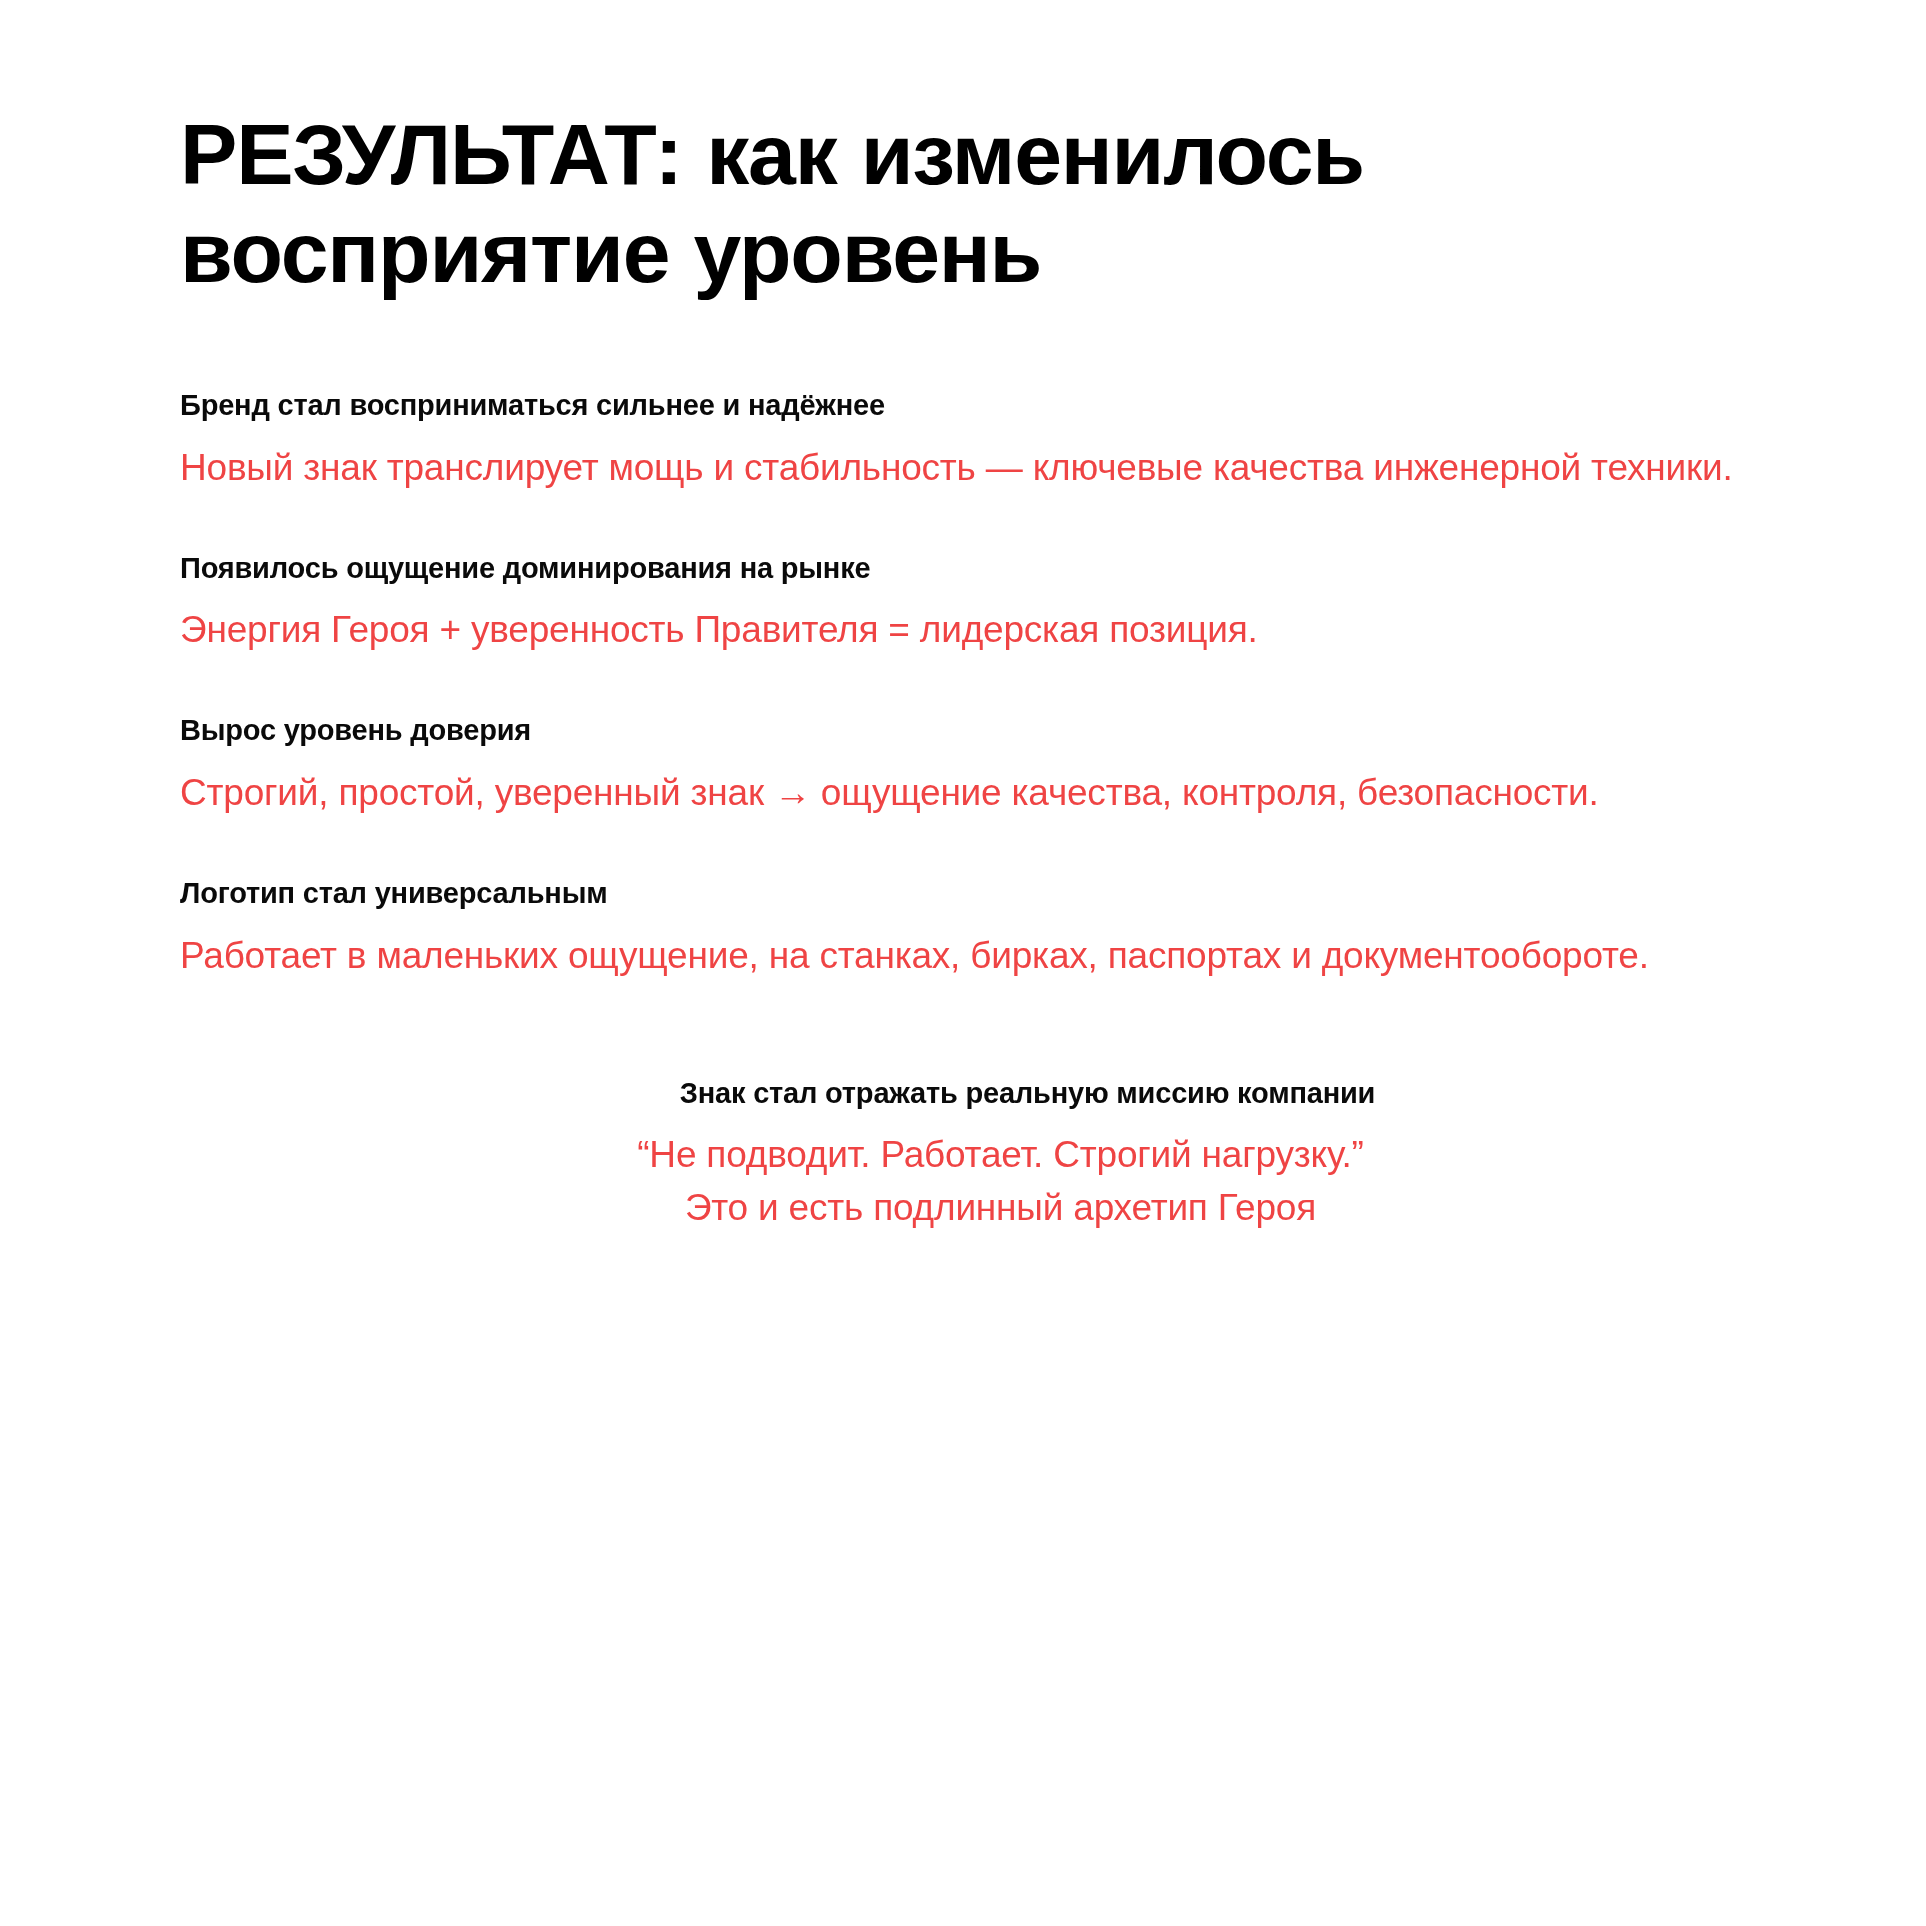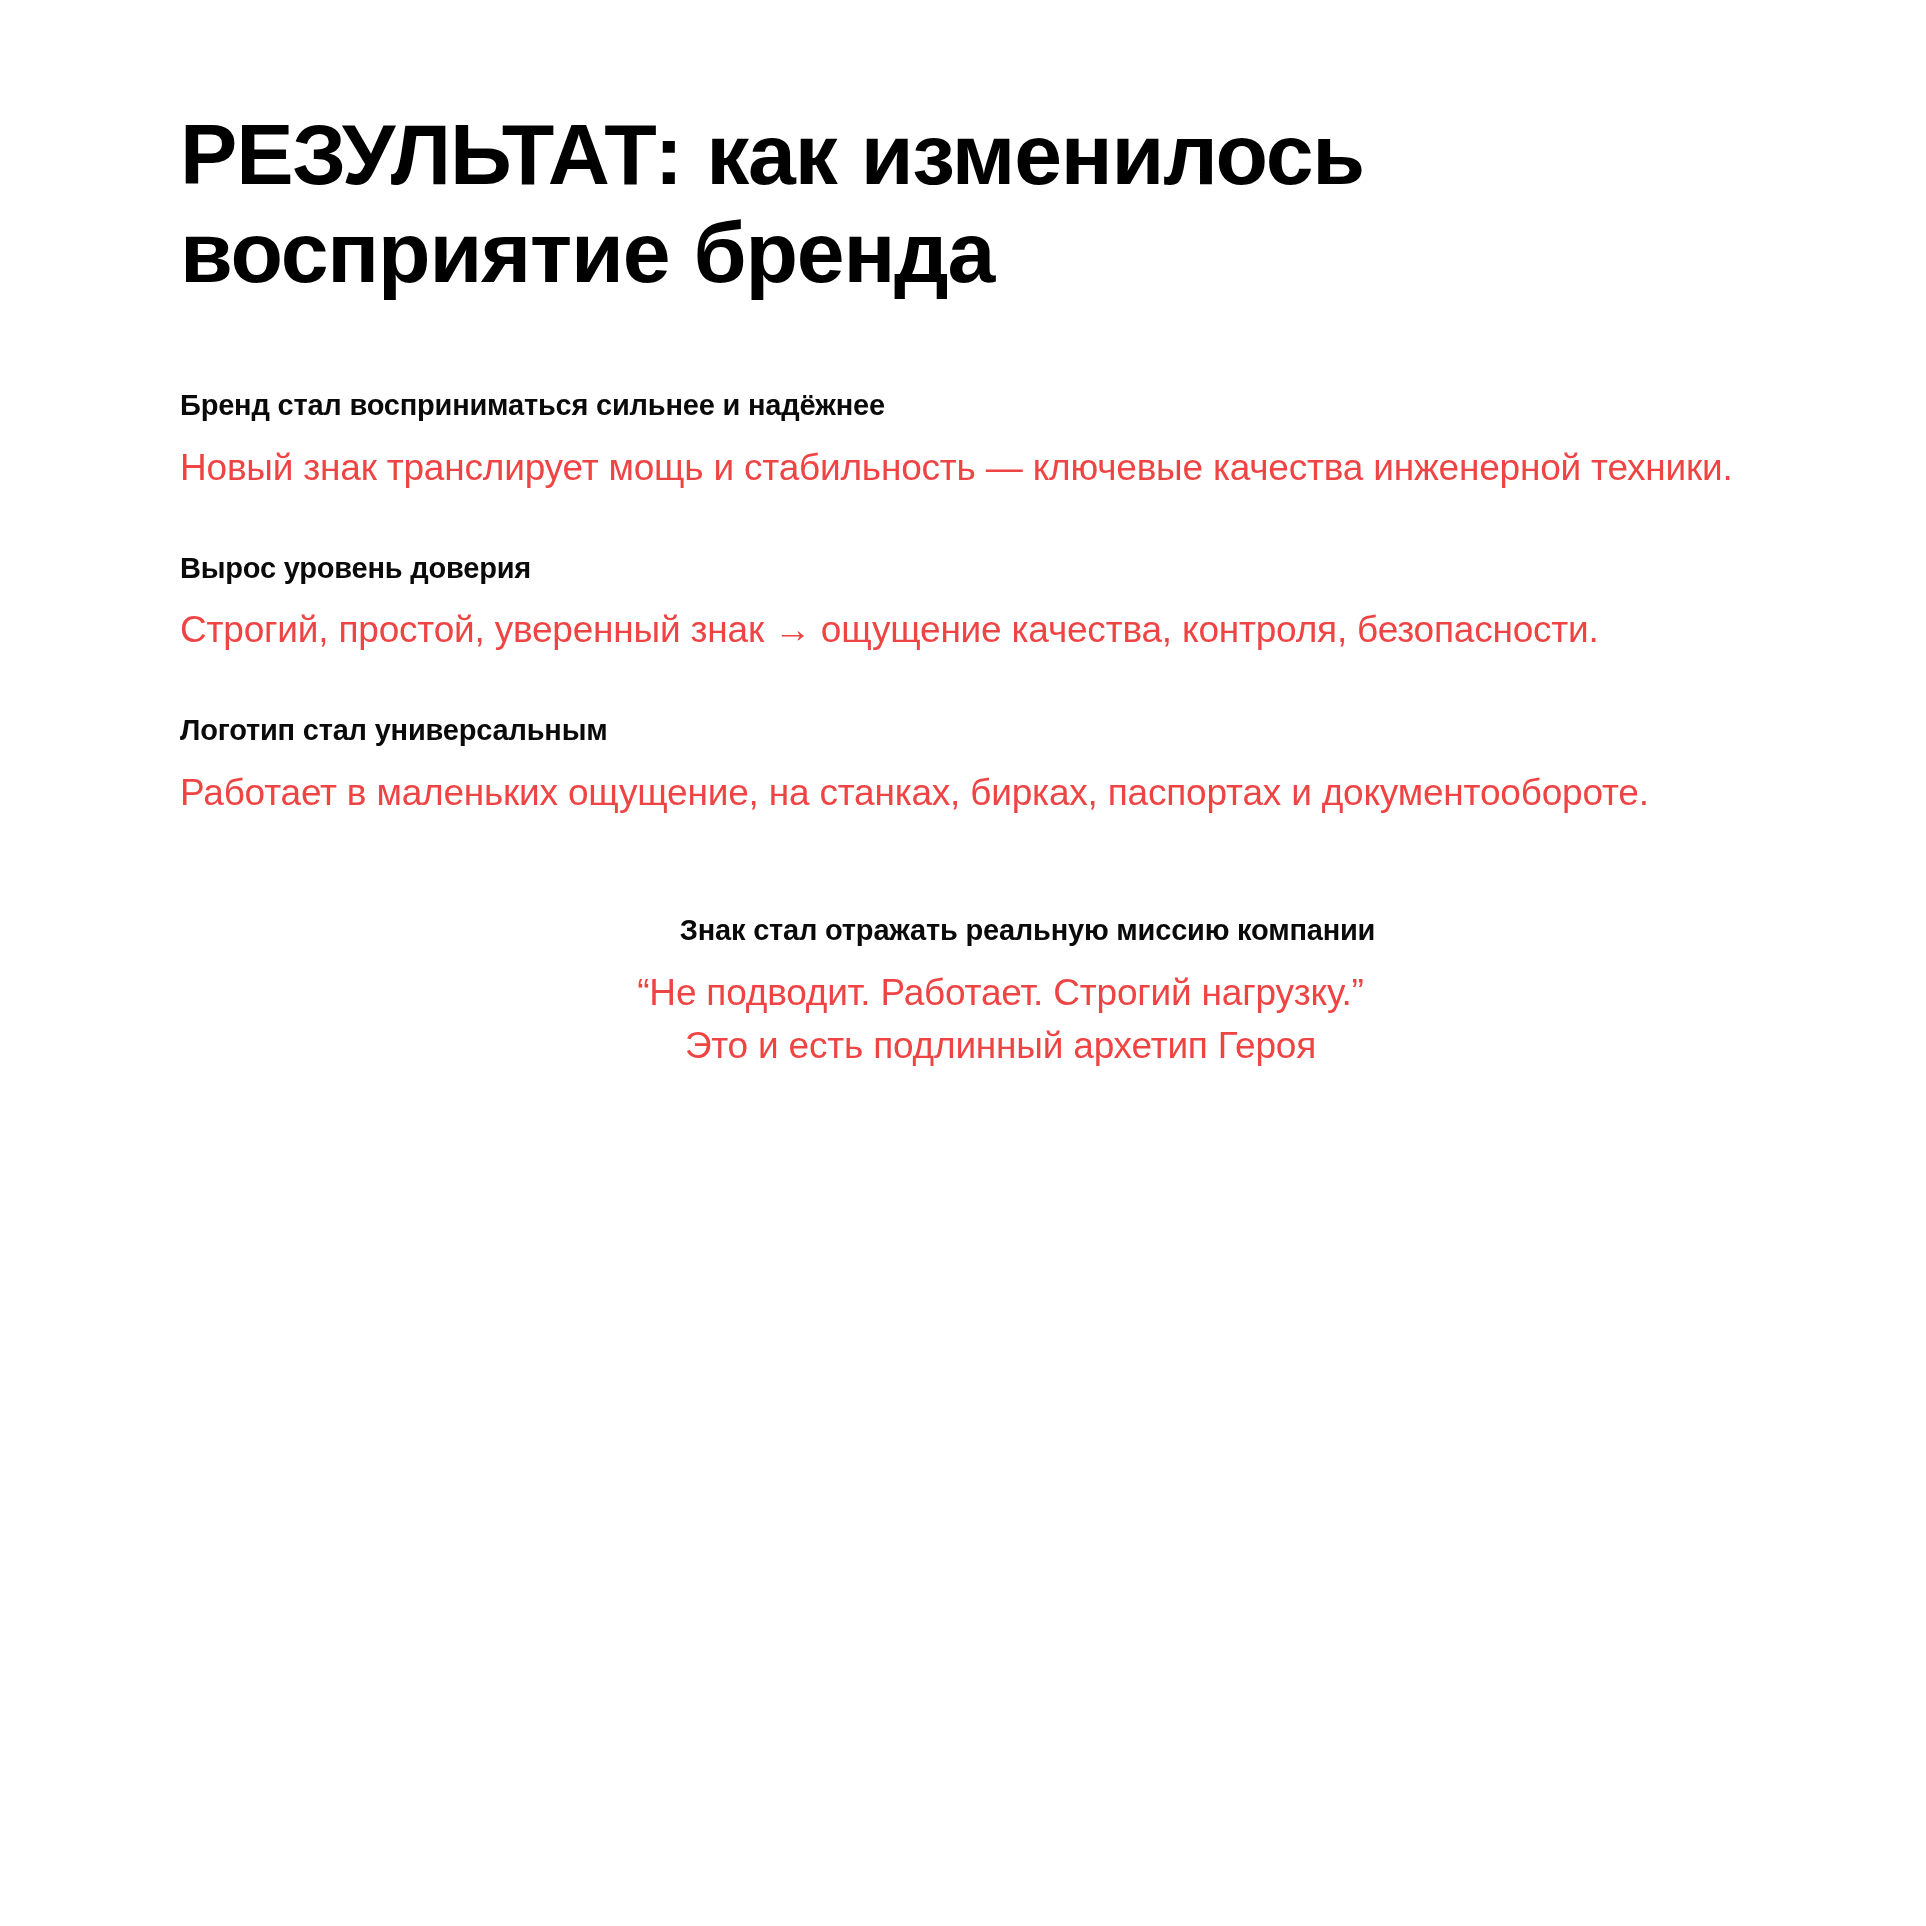"РЕЗУЛЬТАТ: как изменилось восприятие" h1.page-title { text: бренда -> уровень }
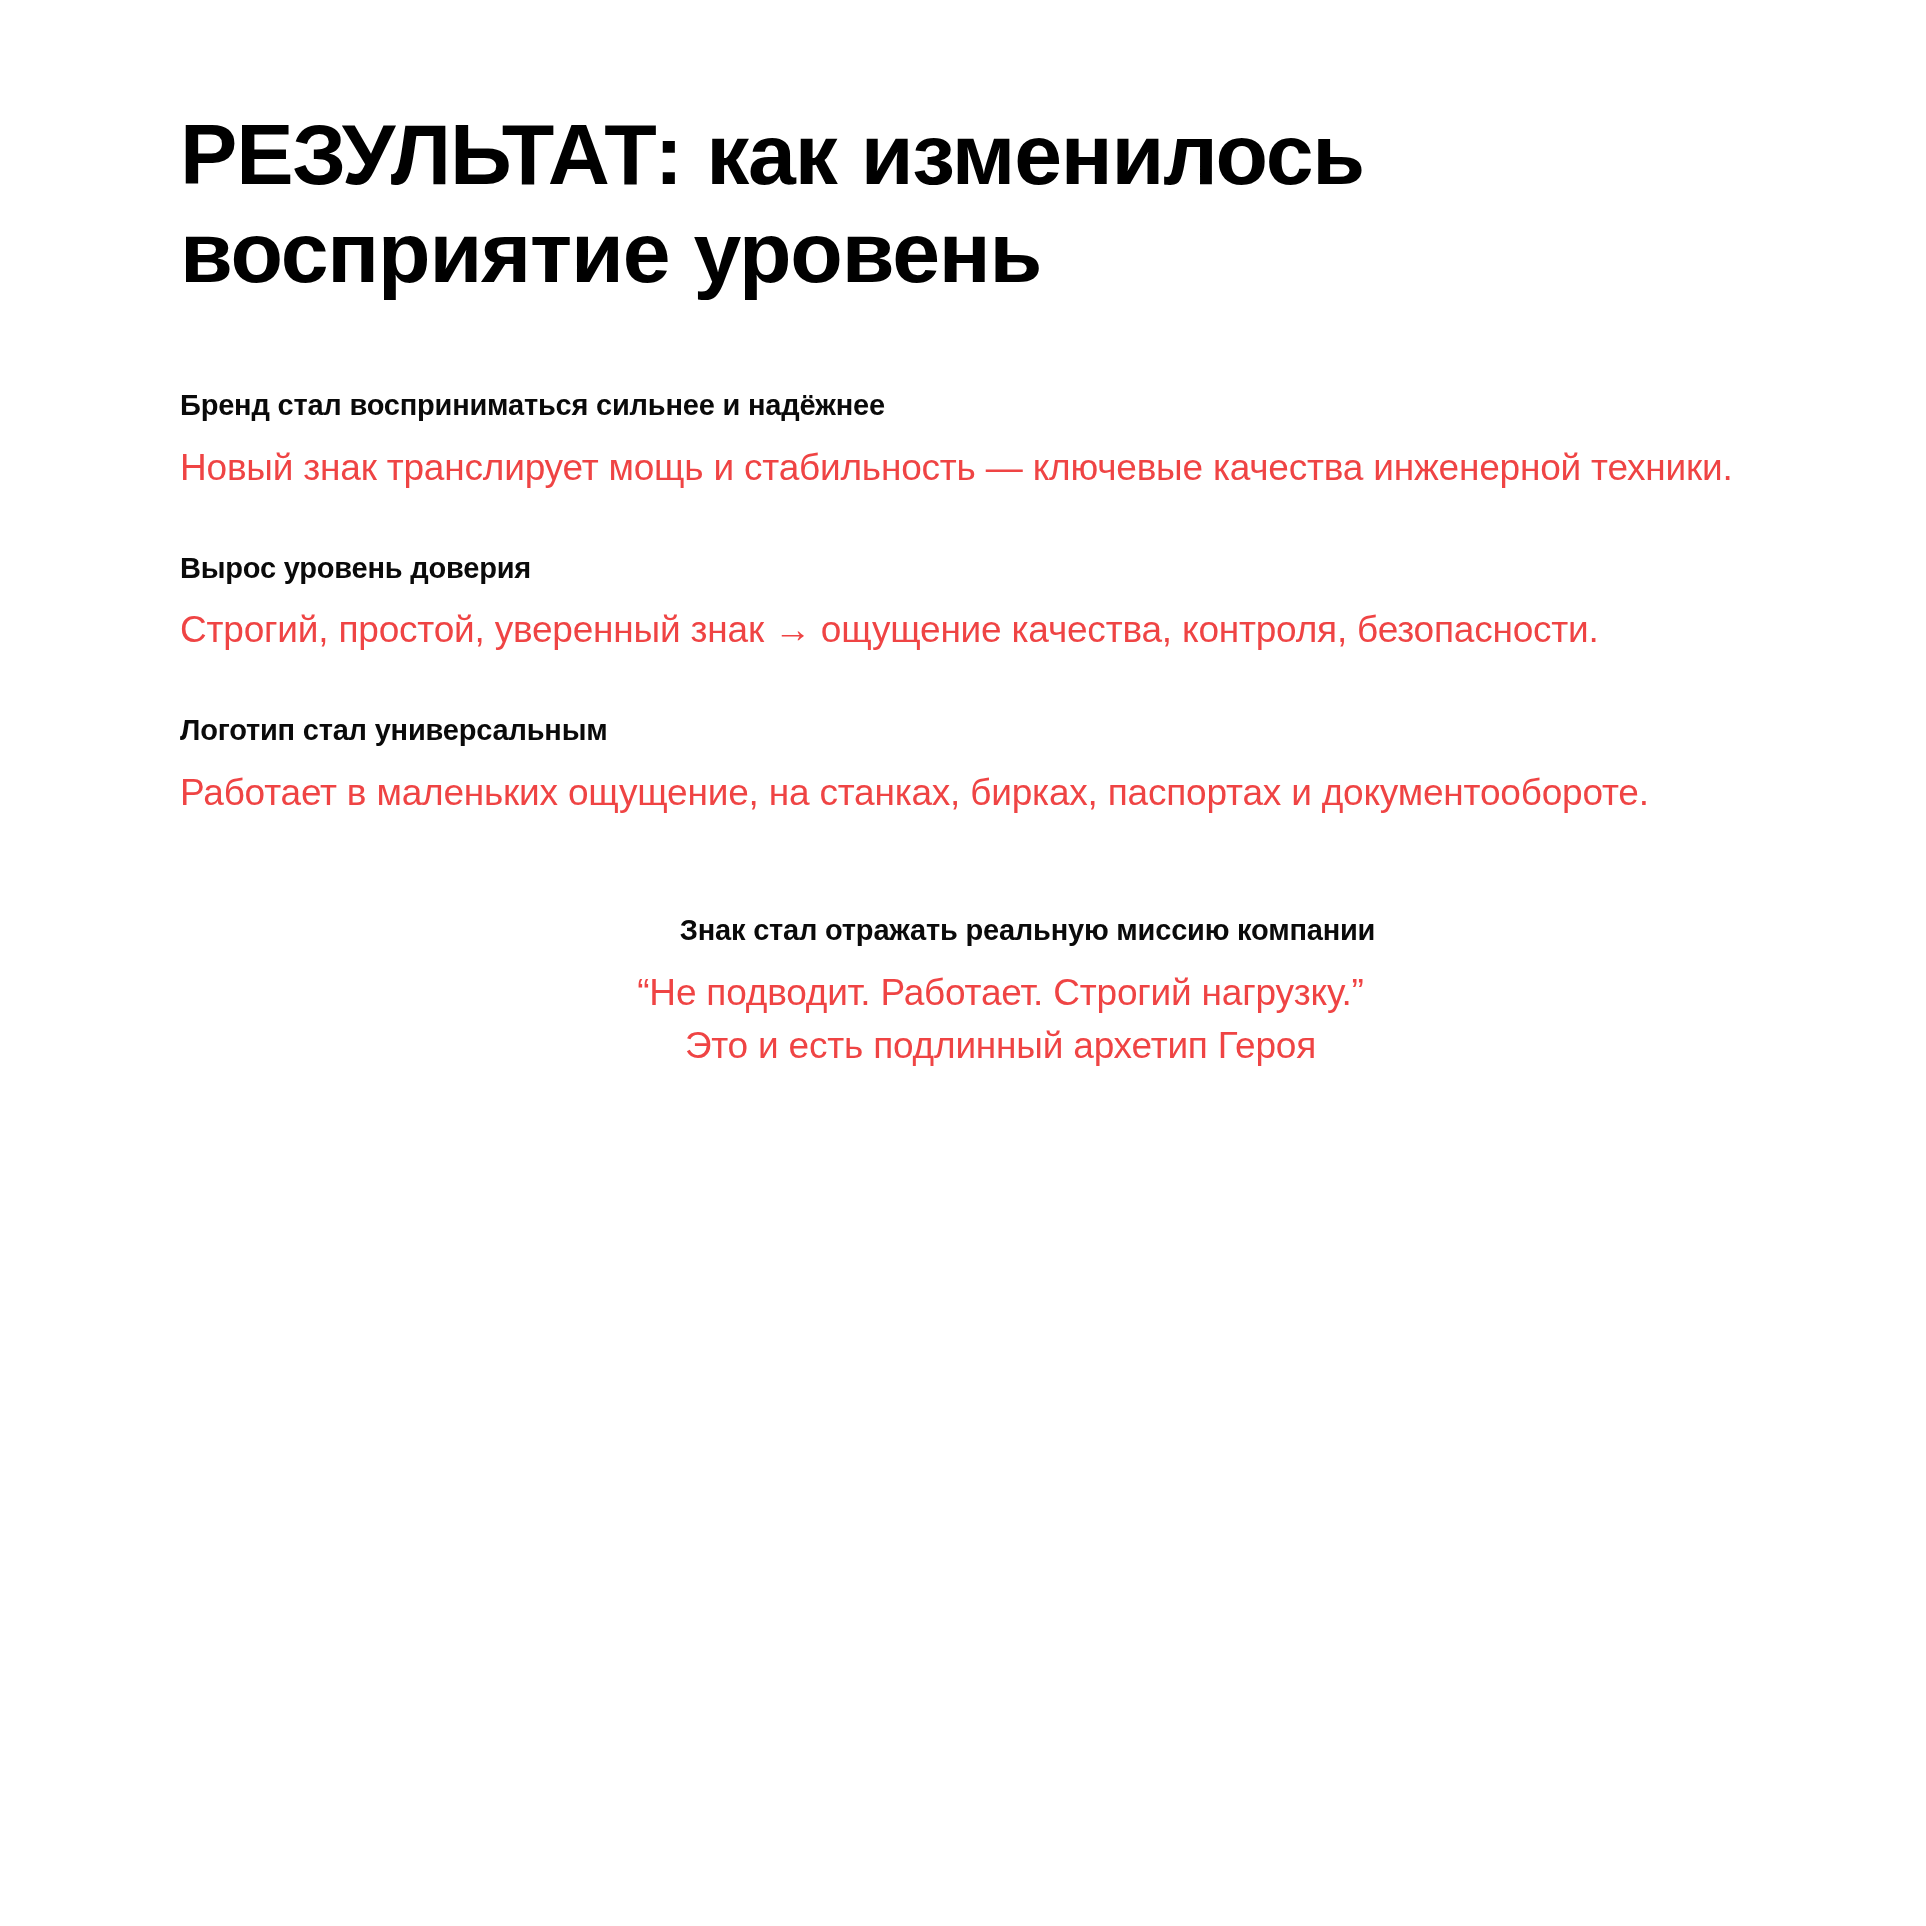"Появилось ощущение доминирования на" div.section { html: none -> <div> <h2>Появилось ощущение доминирования на рынке</h2> <p>Энергия Героя + уверенность Правителя = лидерская позиция.</p> </div> }
